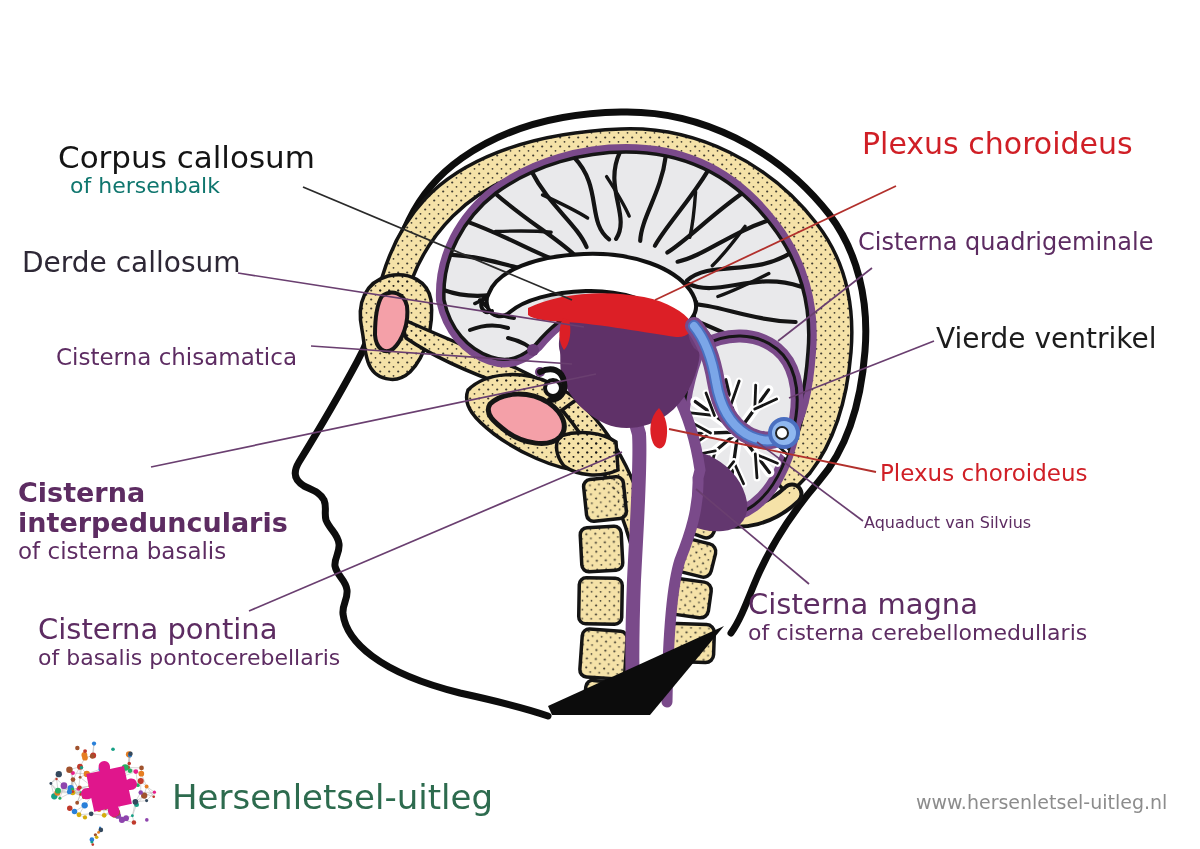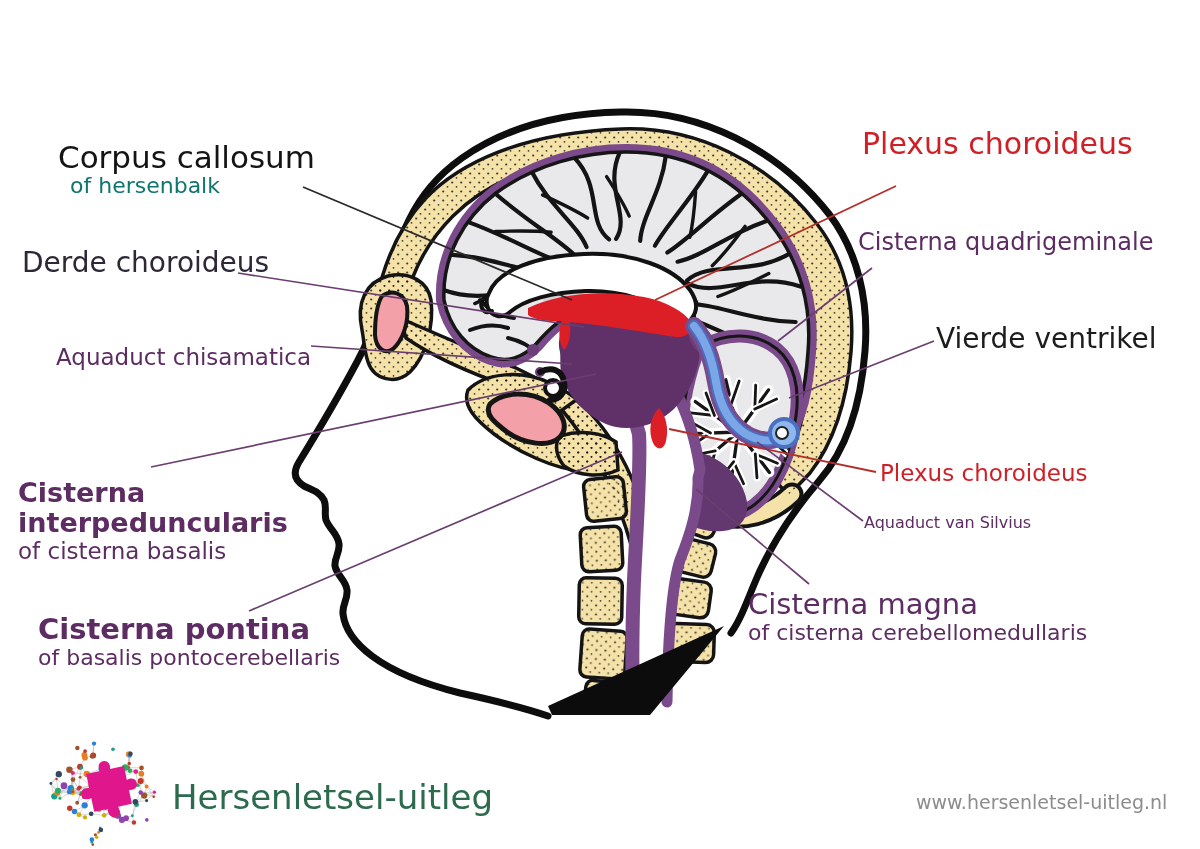"Derde choroideus" span.t { text: choroideus -> callosum }
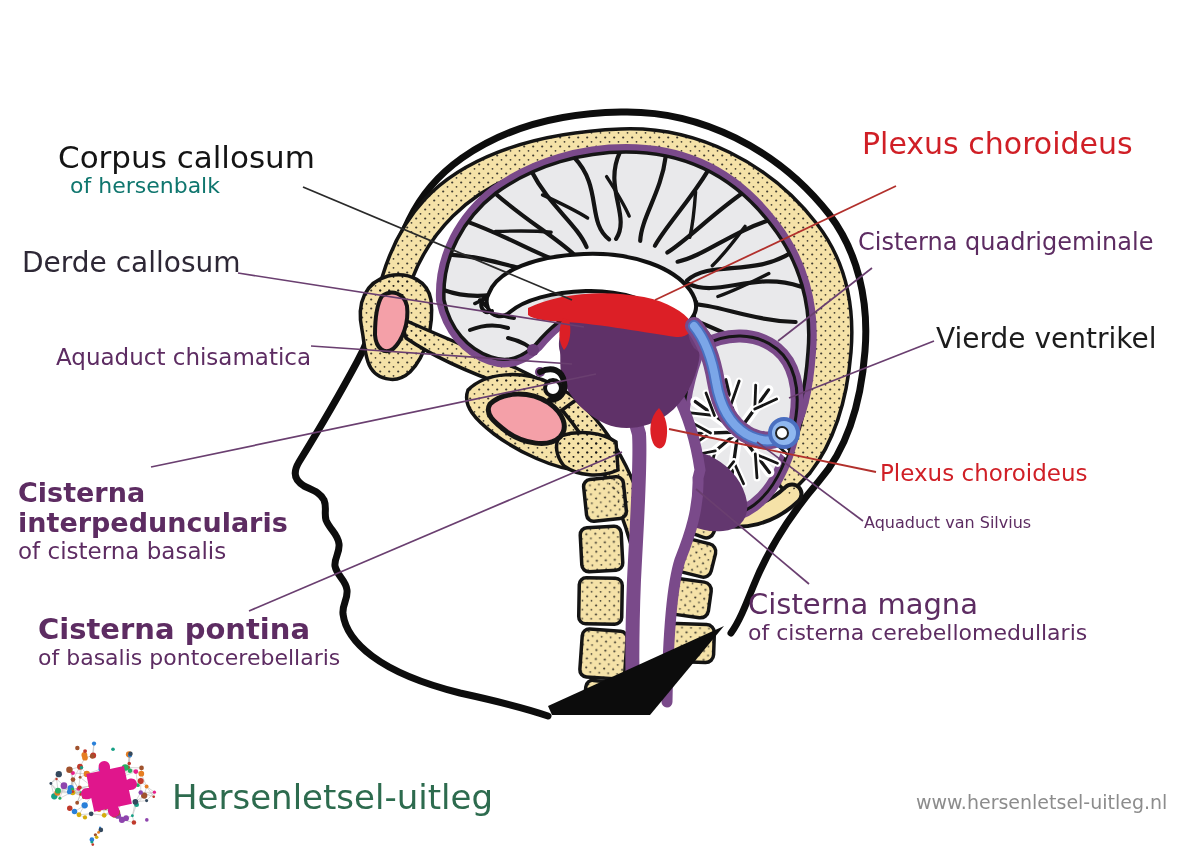"Aquaduct chisamatica" span.t { text: Aquaduct -> Cisterna }
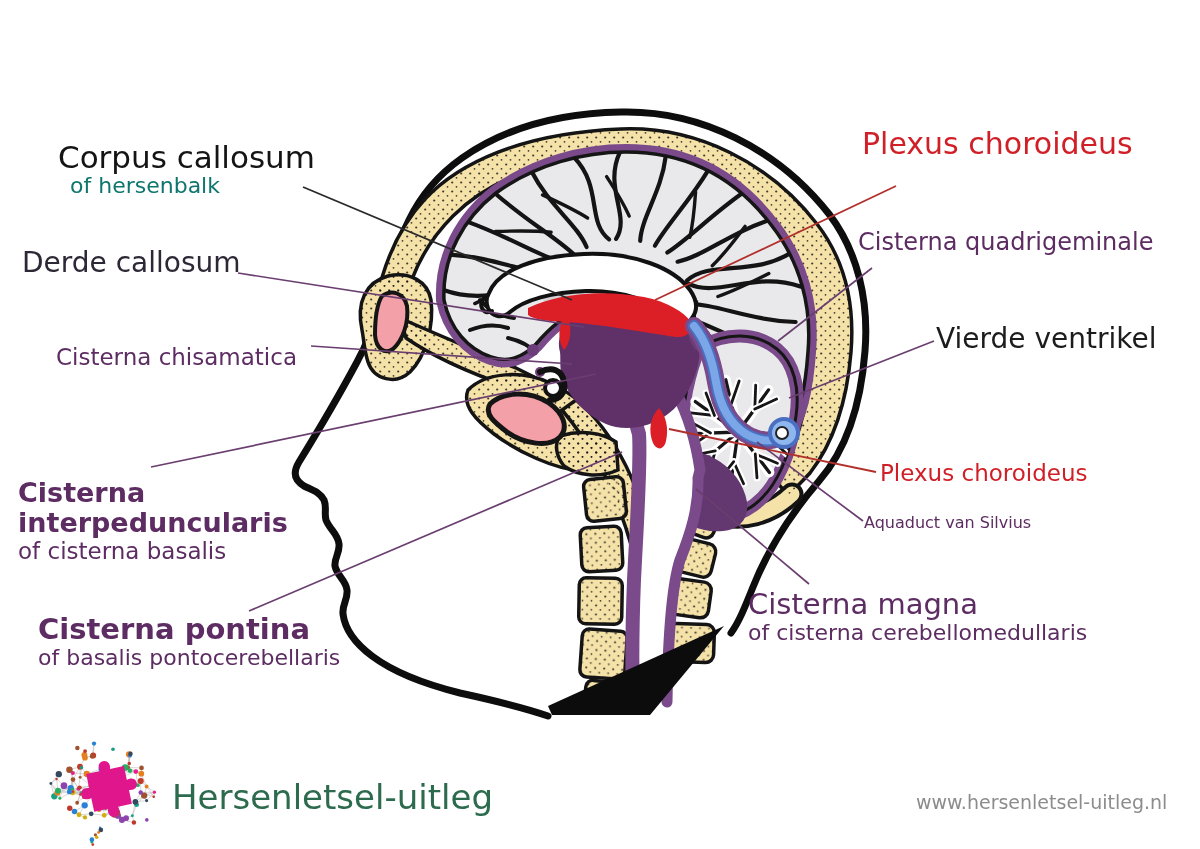"Cisterna pontina" #lbl-pontina .t { font-weight: bold -> normal }
